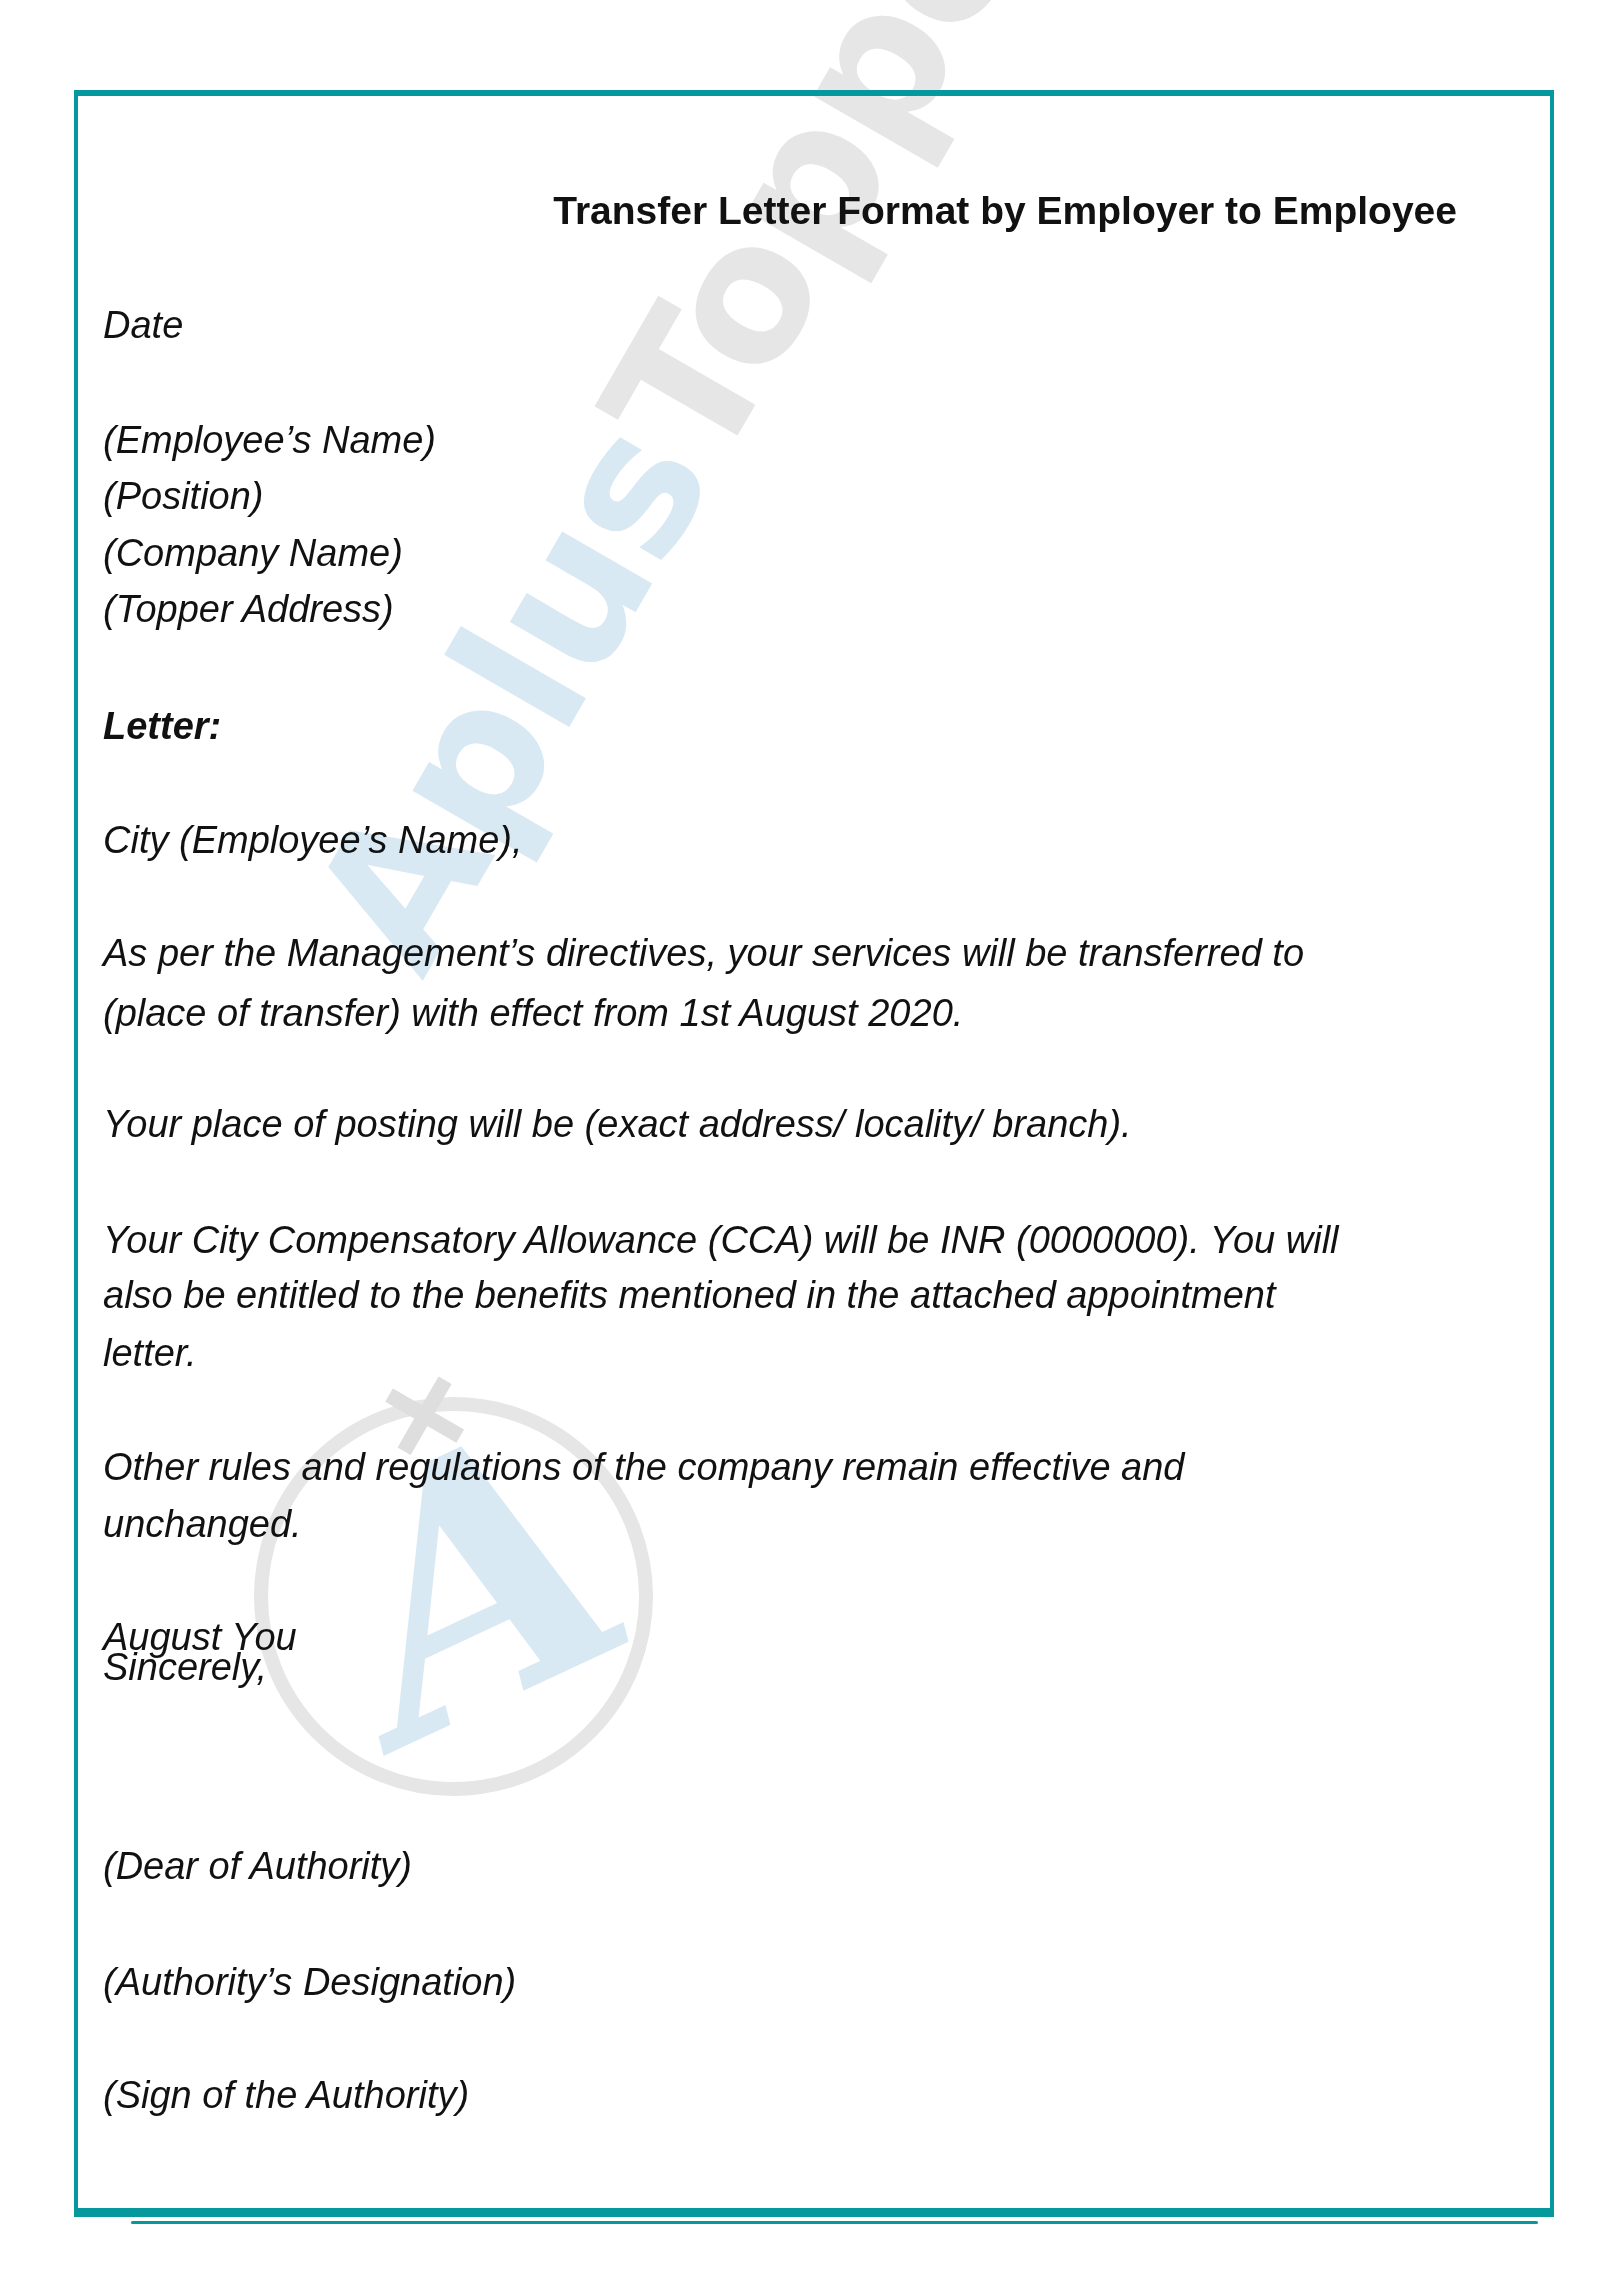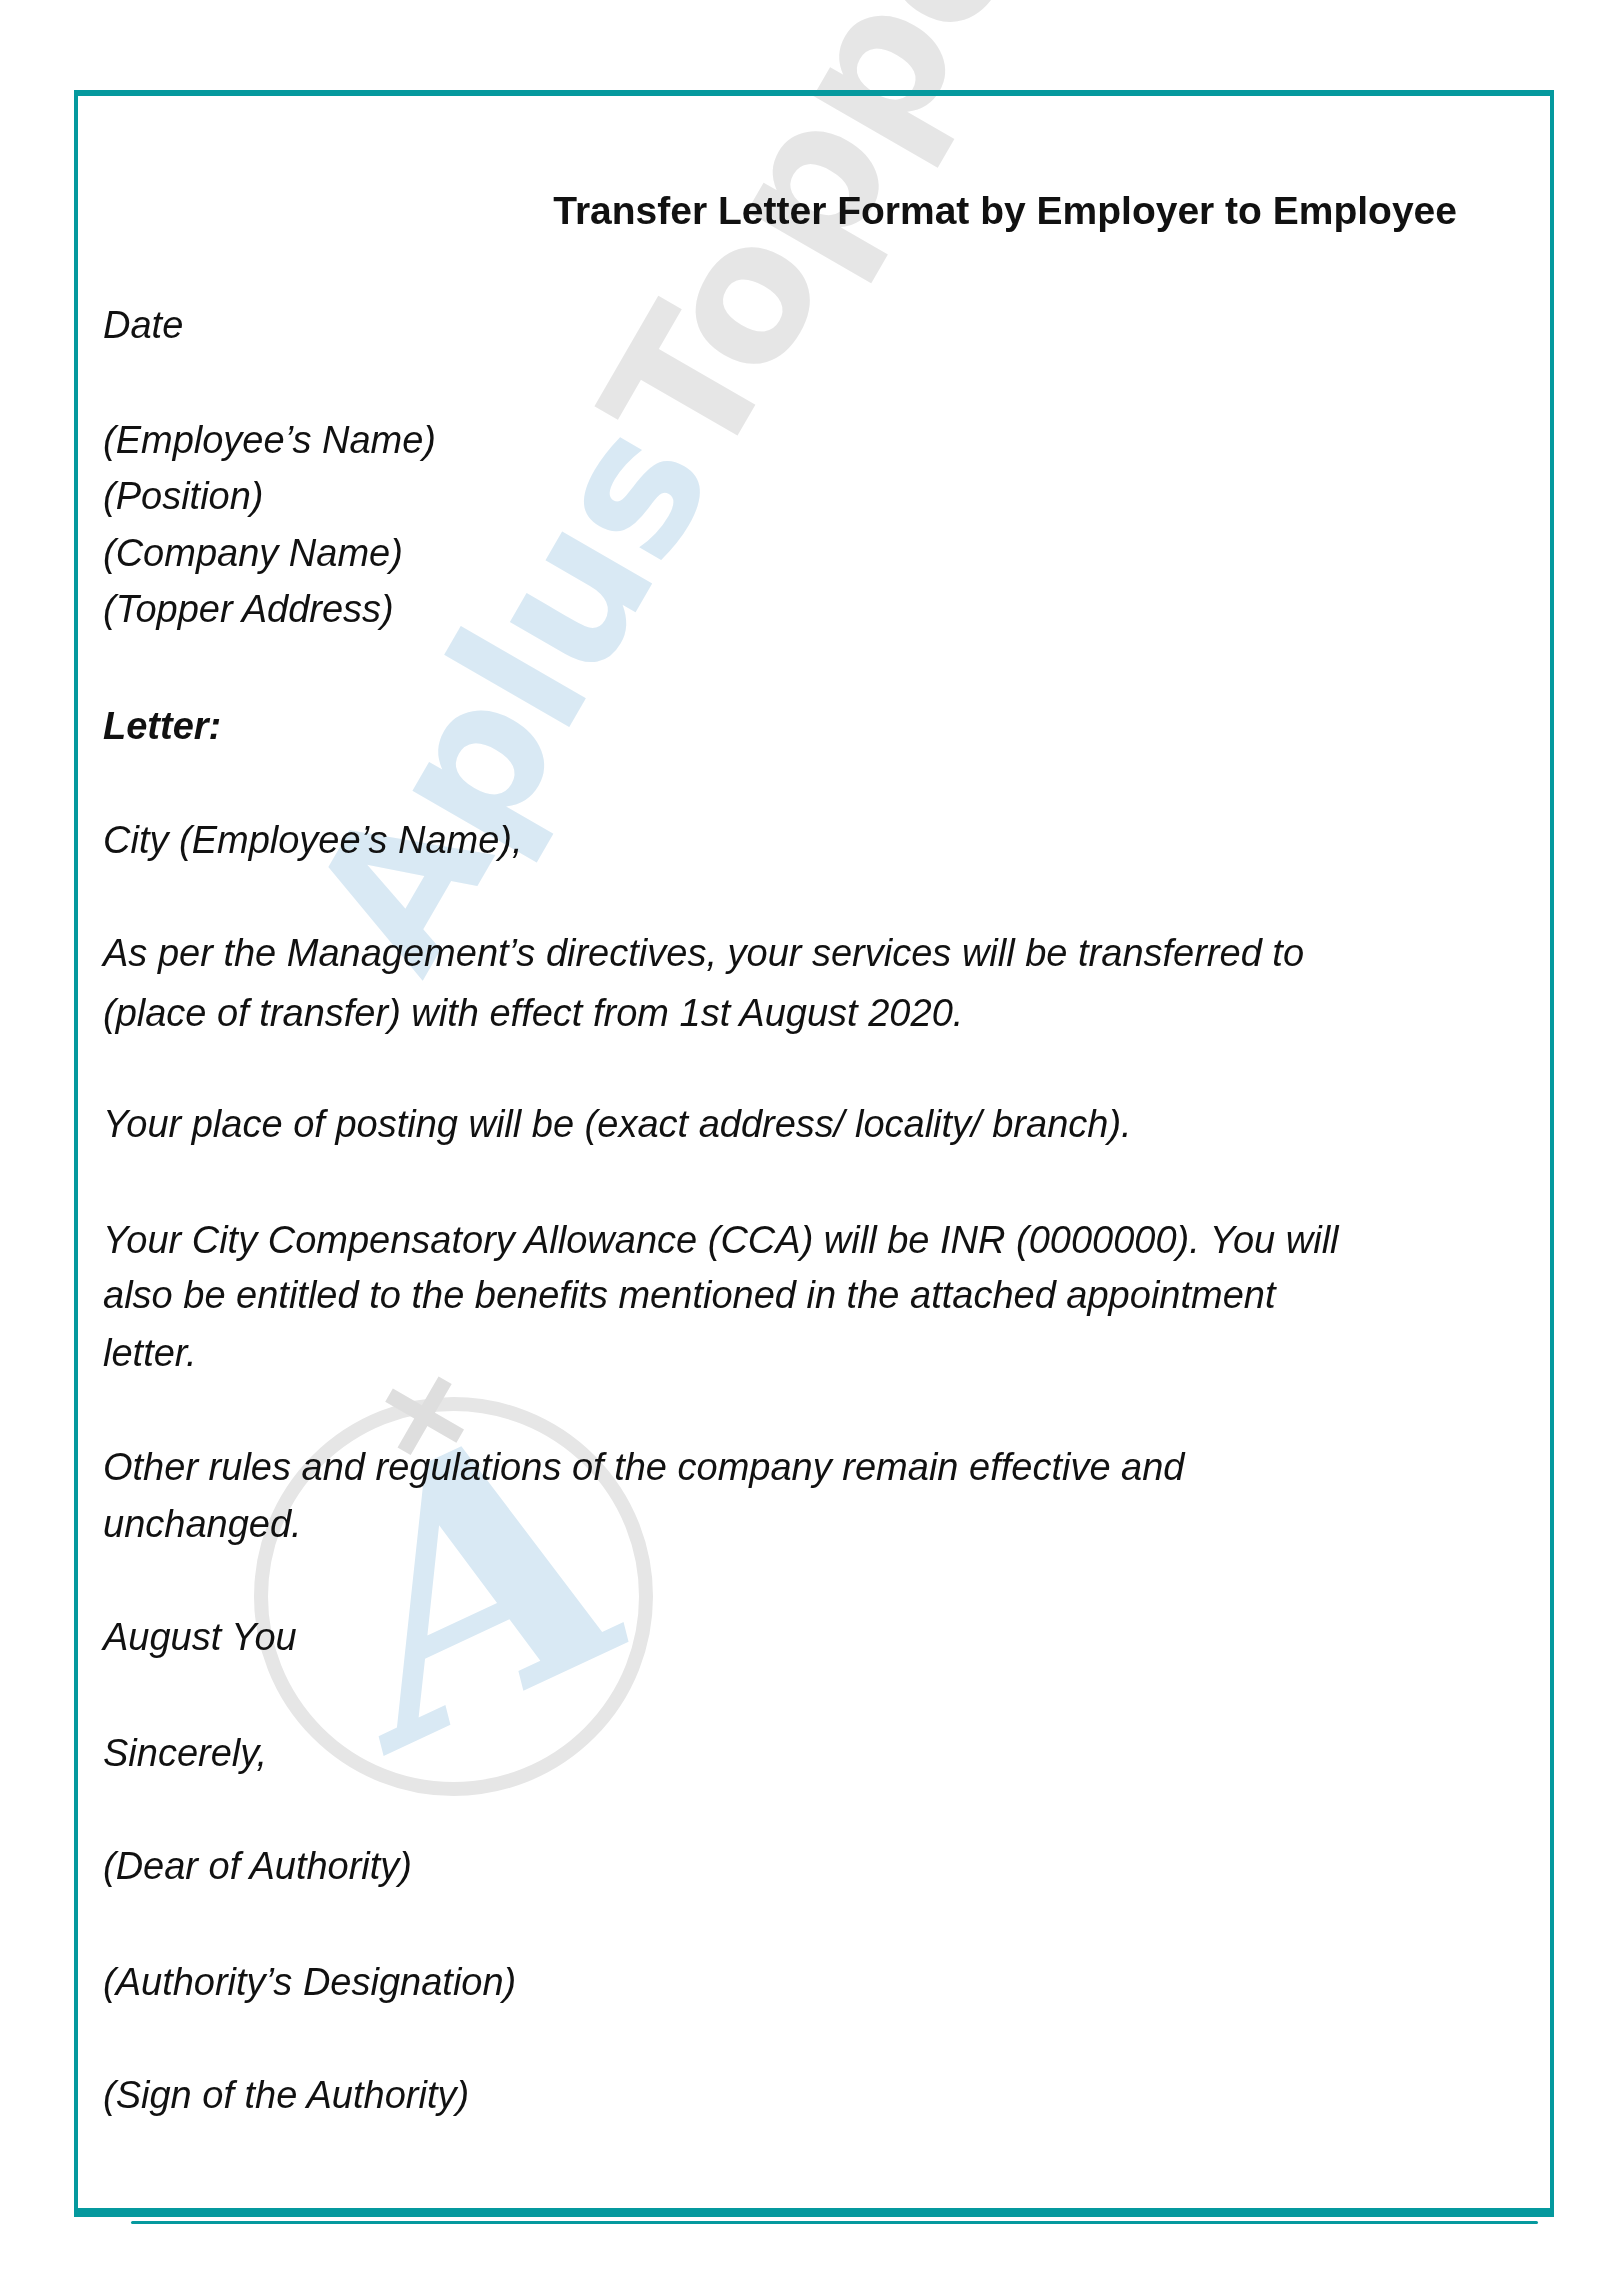"Sincerely," div.line { top: 1724px -> 1638px }
